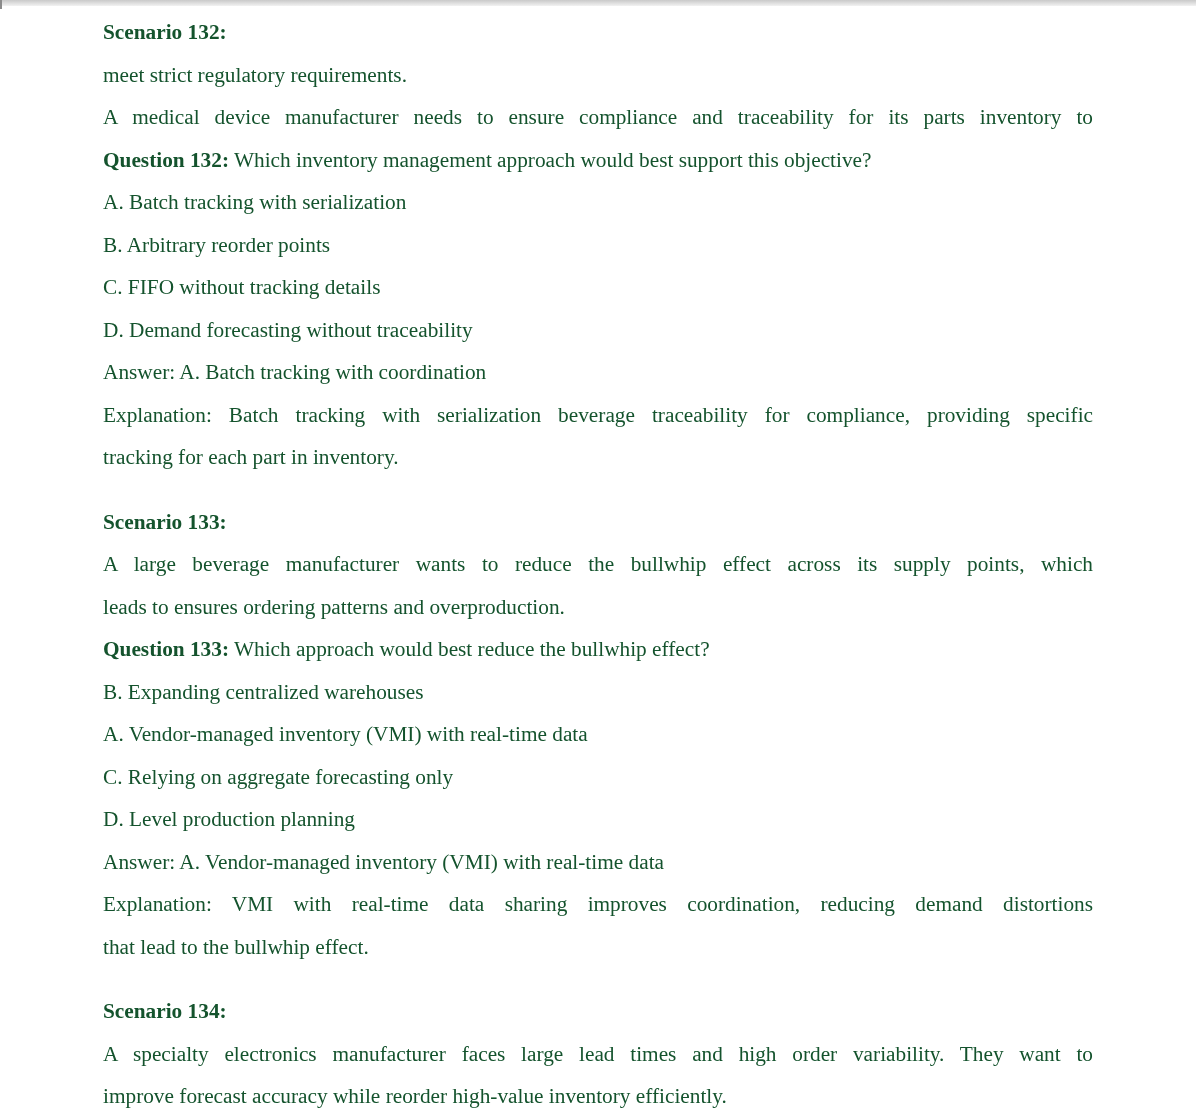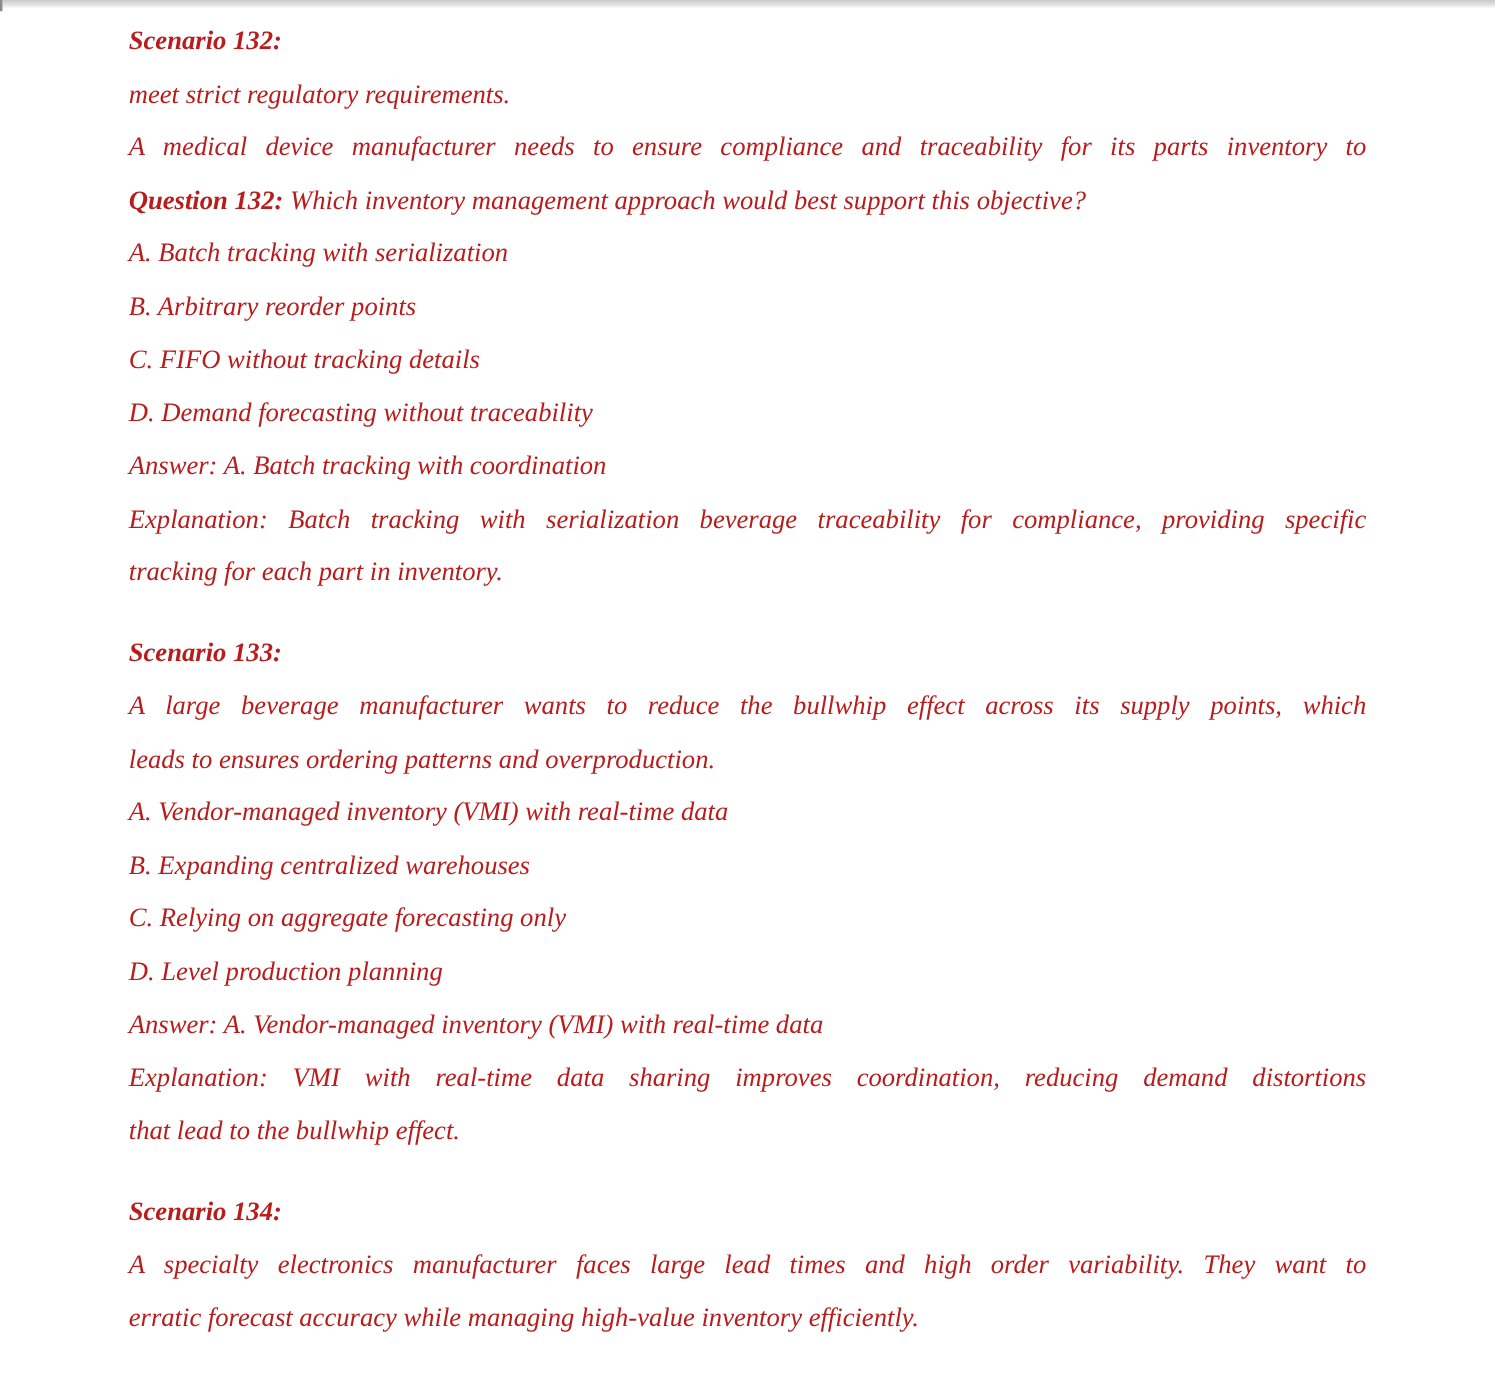"Scenario 132:" .text-block { color: #b91c1c -> #14532d; font-style: italic -> none }
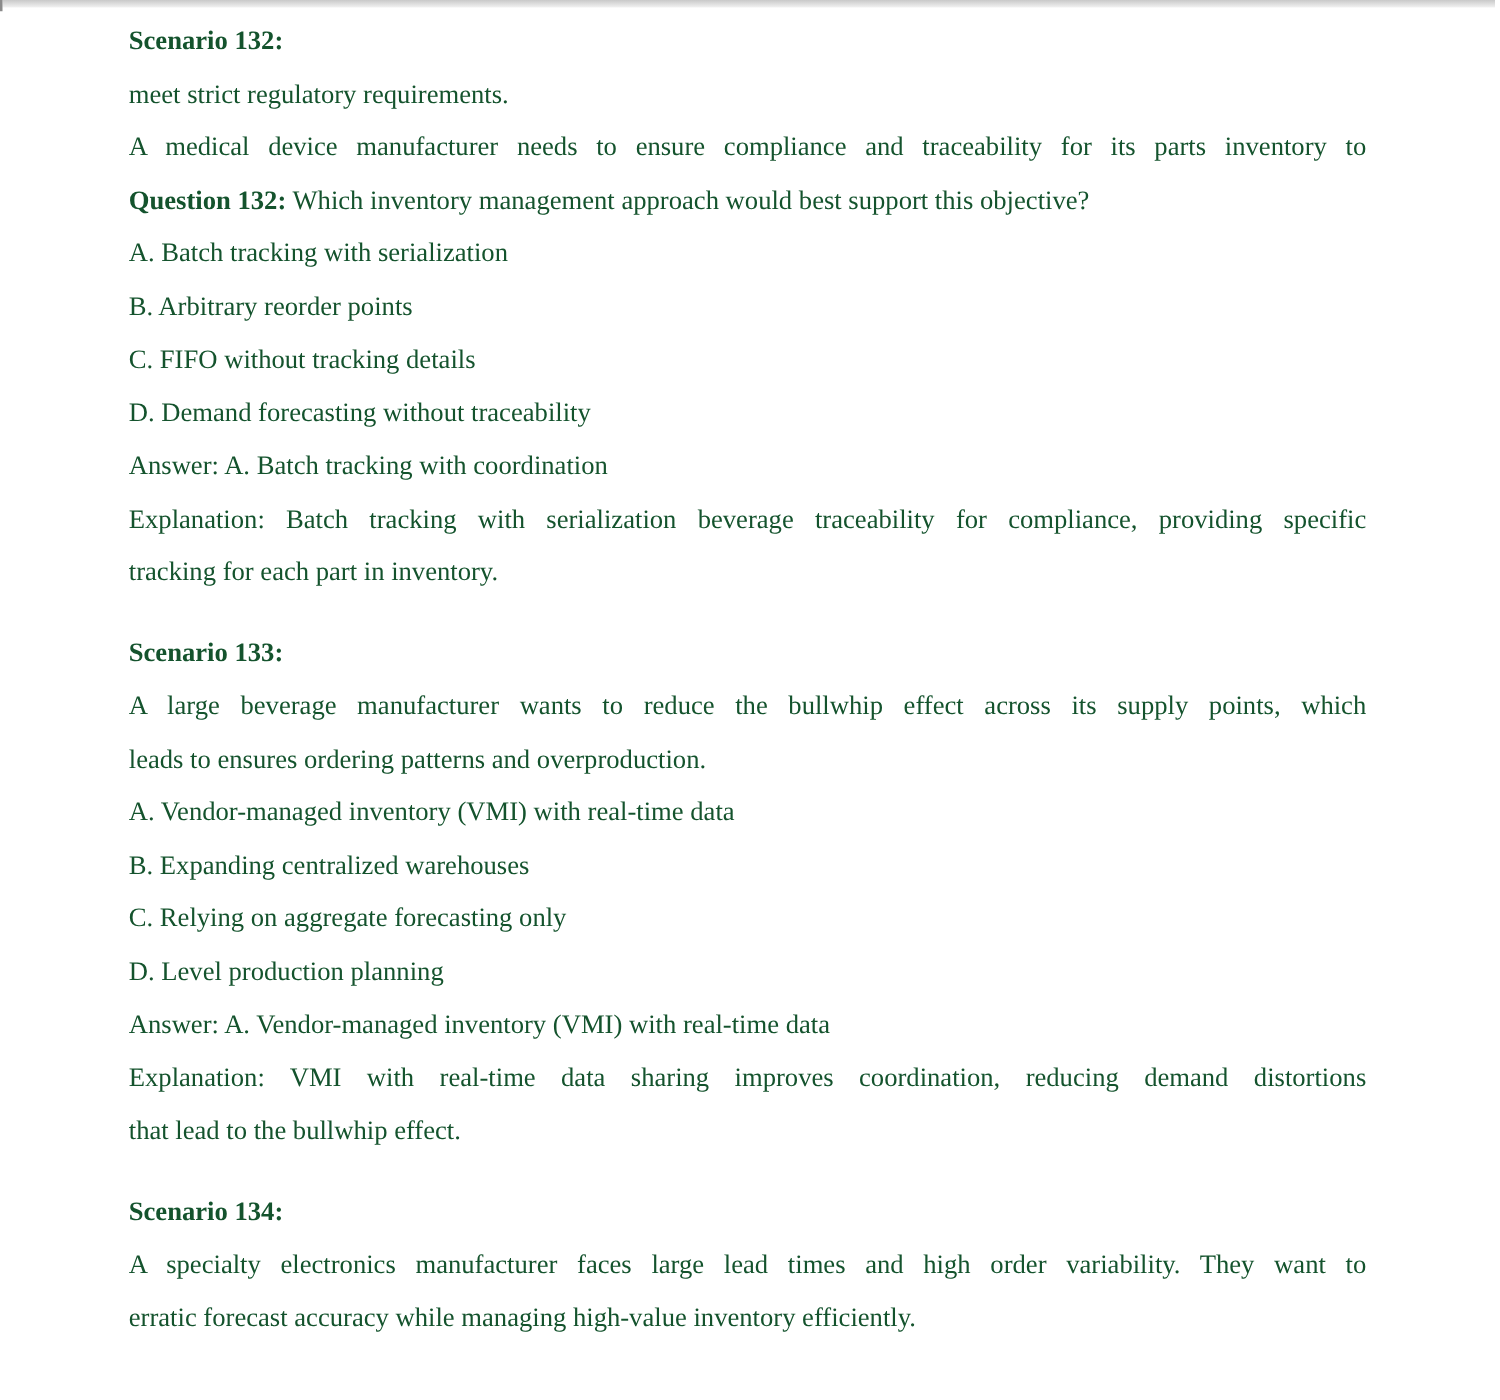"Question 133: Which approach would" div.line { html: none -> <div><span>Question 133:</span><span> Which approach would best reduce the bullwhip effect?</span></div> }
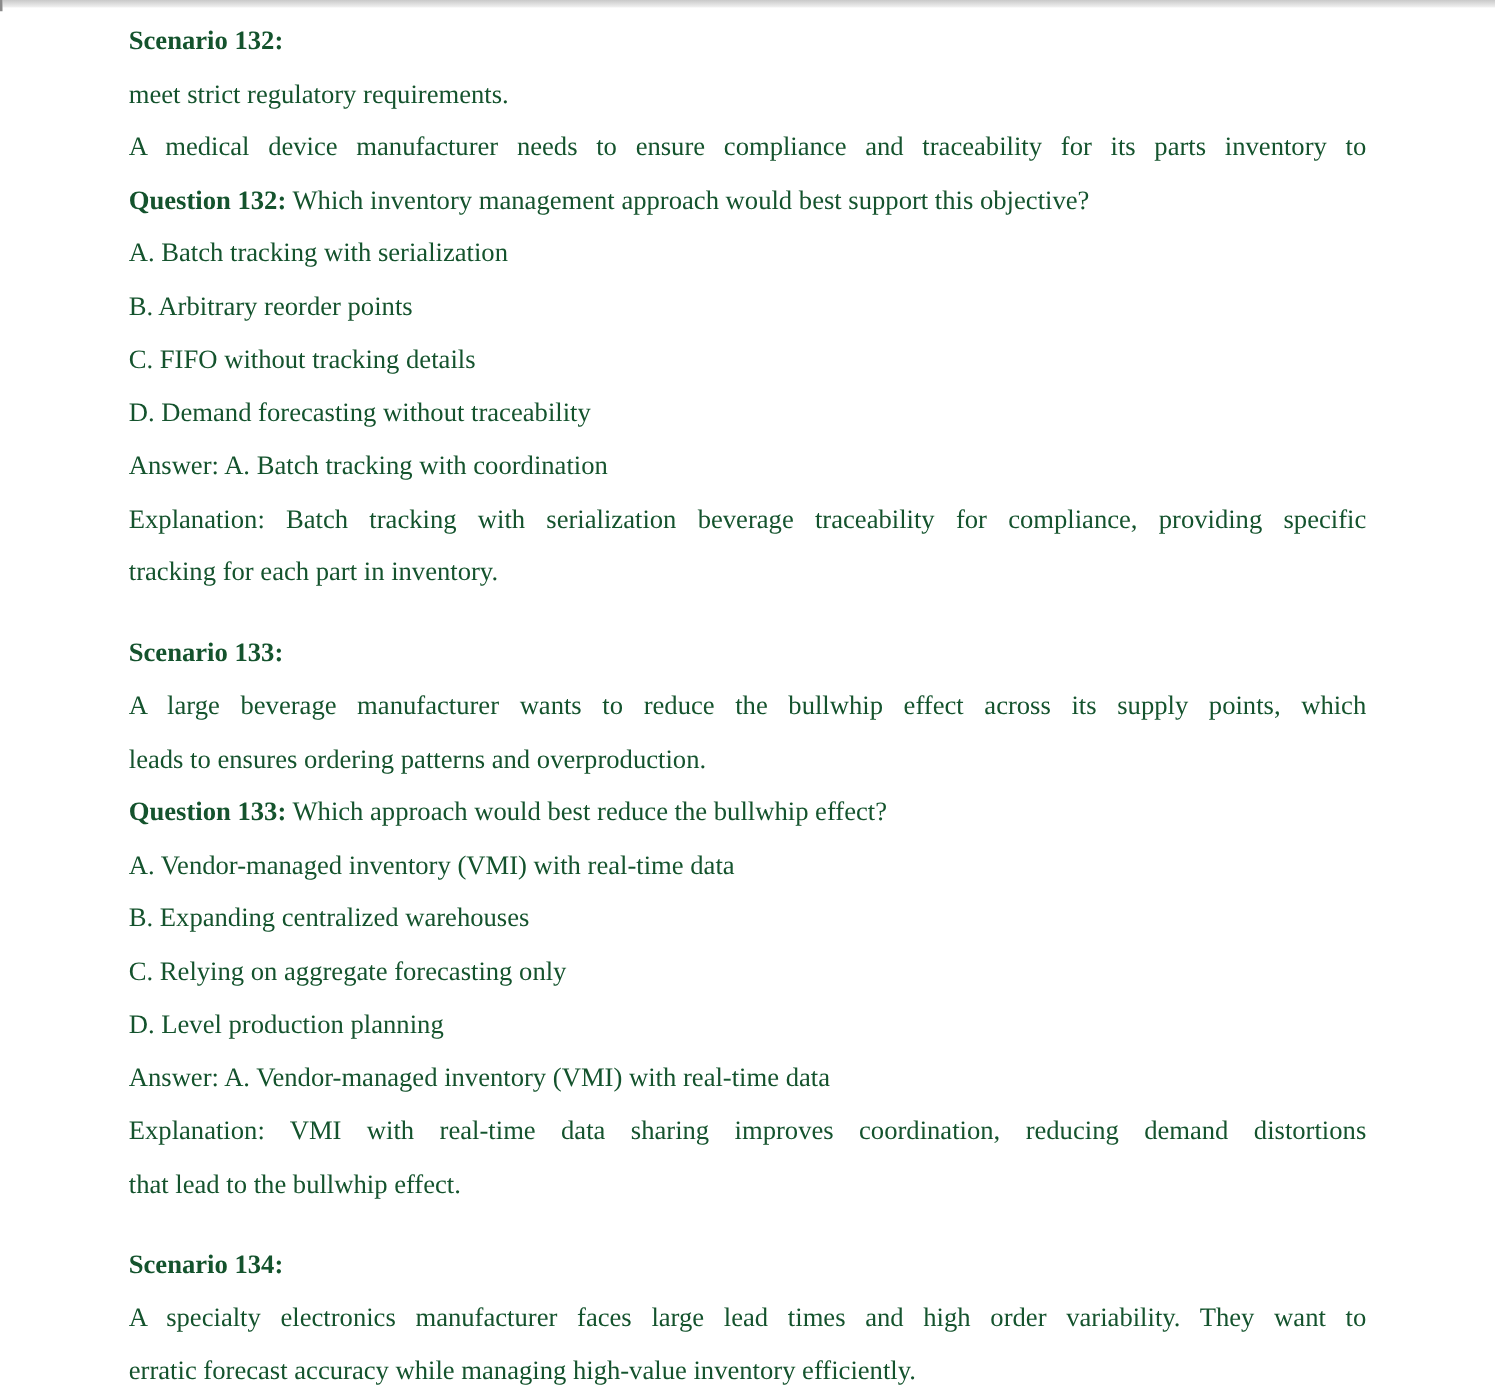"A. Vendor-managed inventory (VMI) with" div.line { order: before "B. Expanding centralized warehouses" -> after "B. Expanding centralized warehouses" }
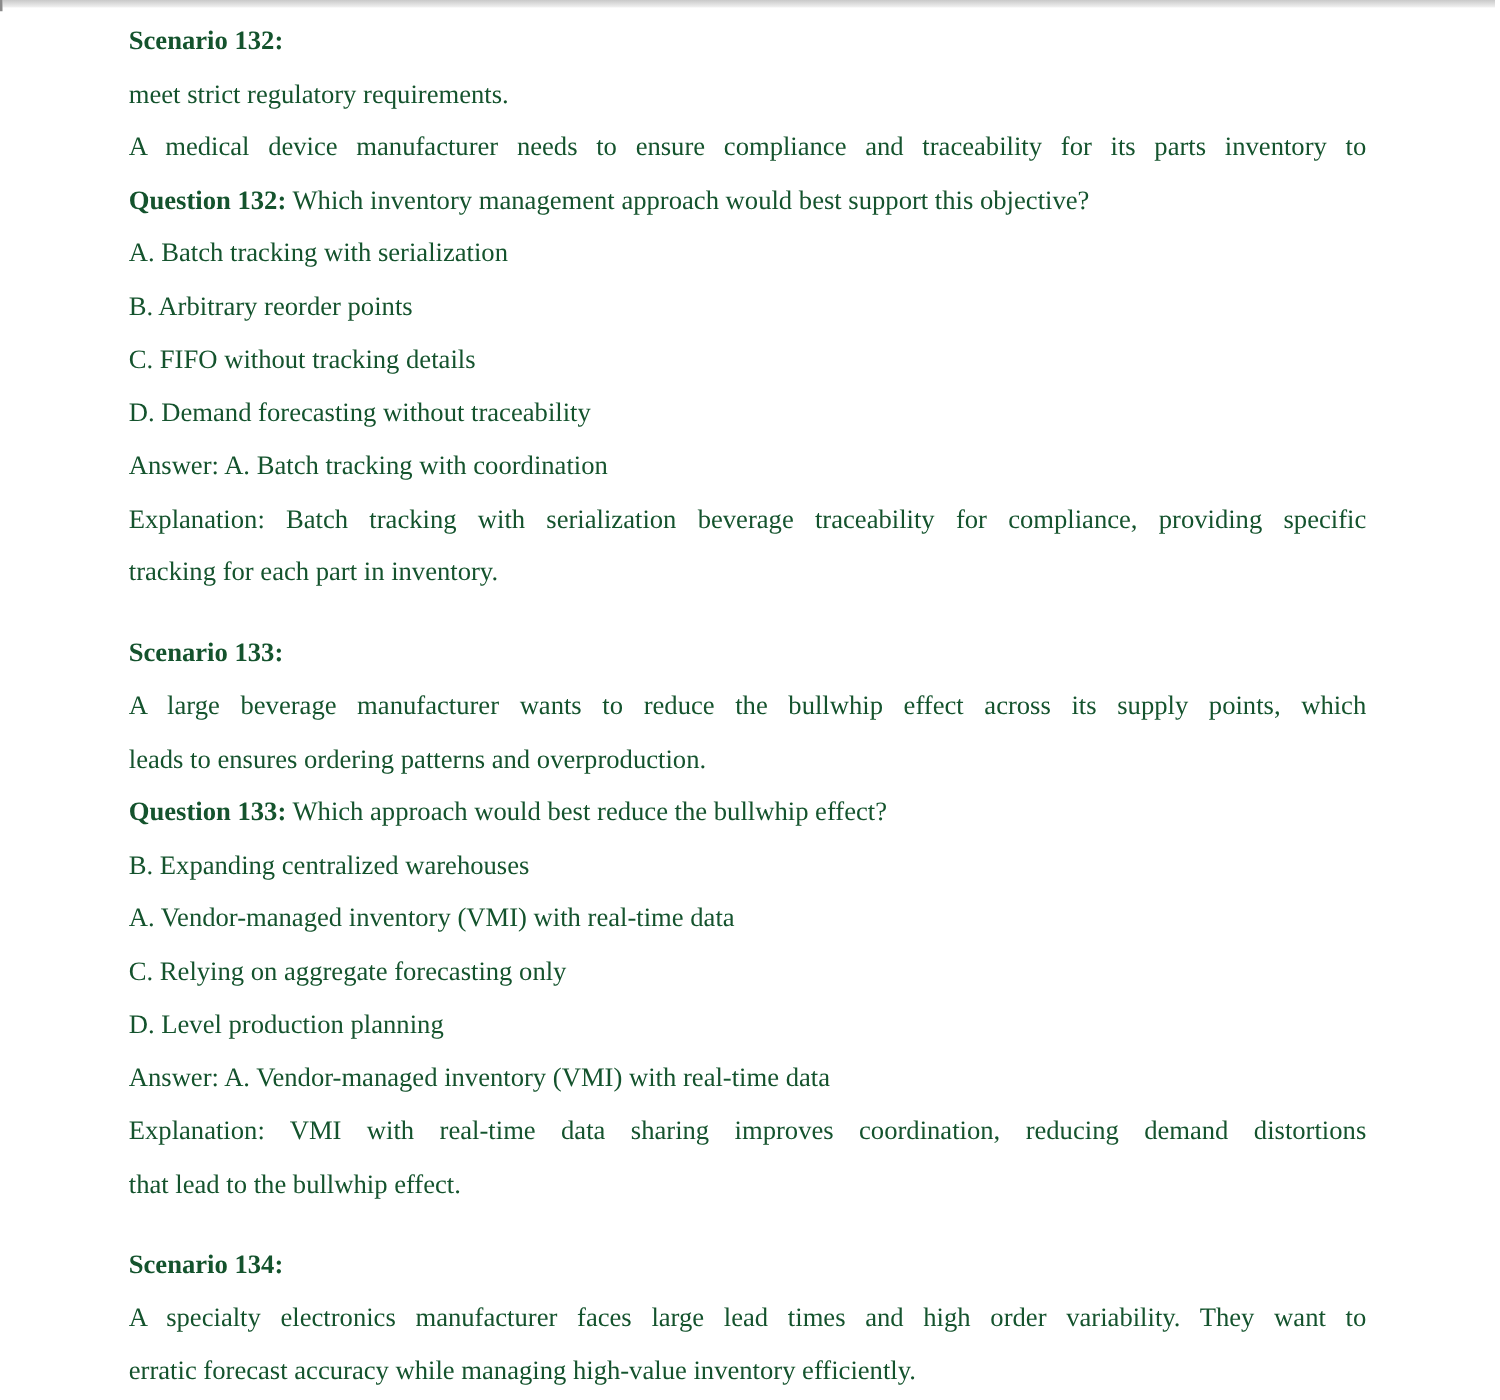"erratic forecast accuracy while managing" span { text: erratic forecast accuracy while managing -> improve forecast accuracy while reorder }
